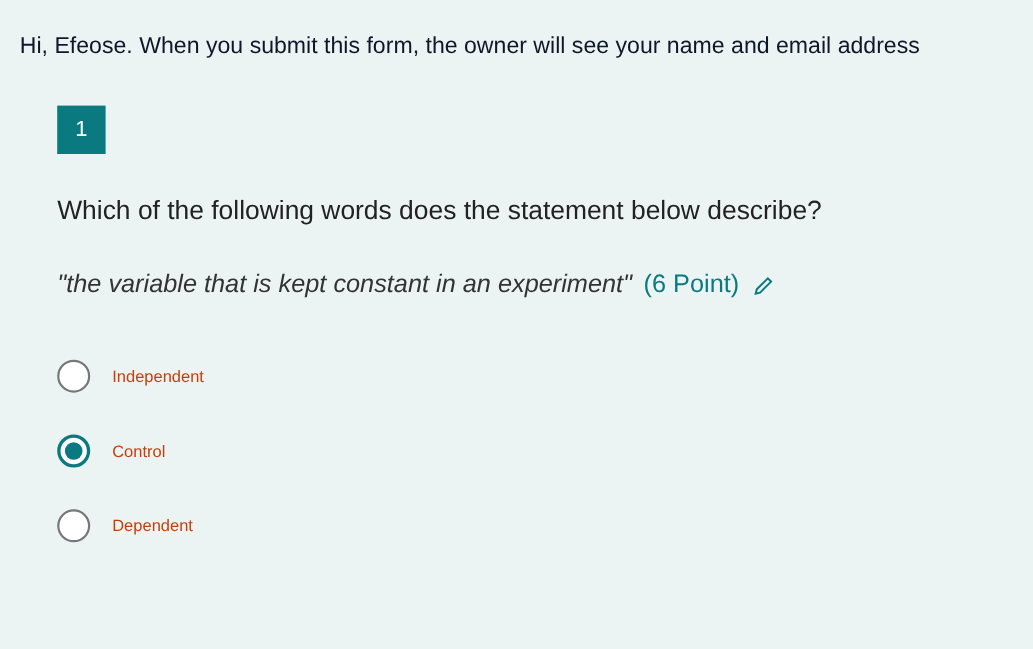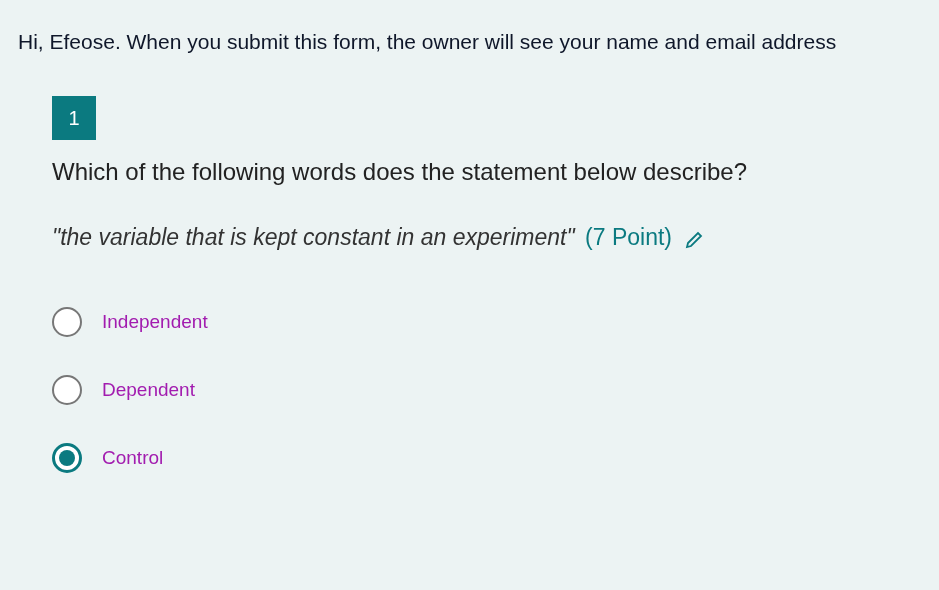"Which of the following words" .qtext { margin-top: 16px -> 36px }
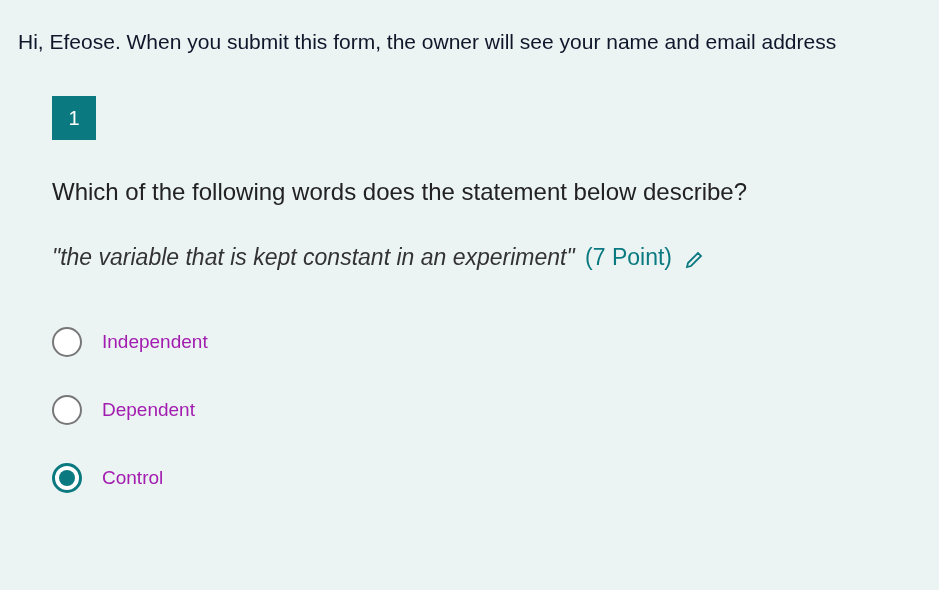"(7 Point)" span.points { text: 7 -> 6 }
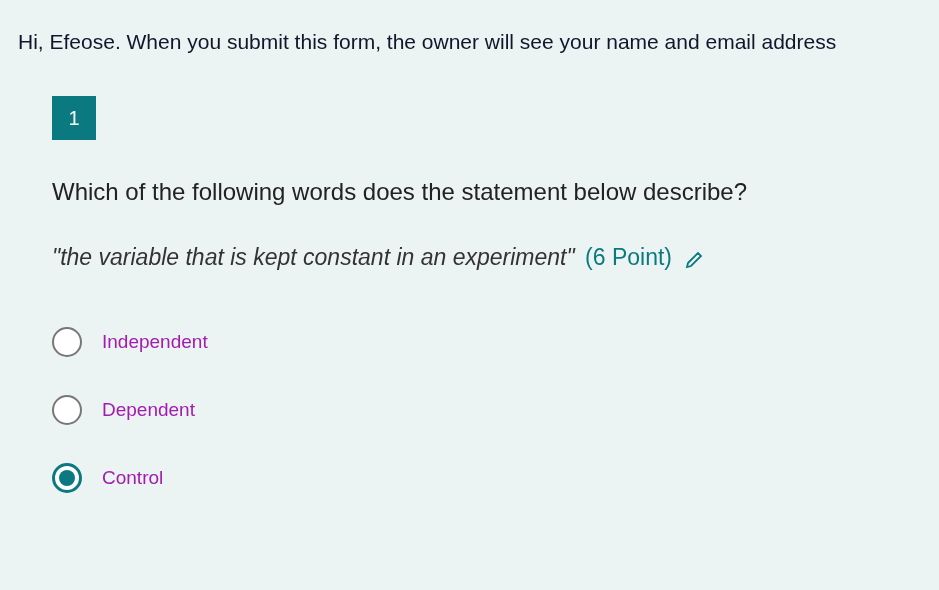"Independent" .option-label { color: #a21caf -> #c2410c; font-size: 19px -> 15px }
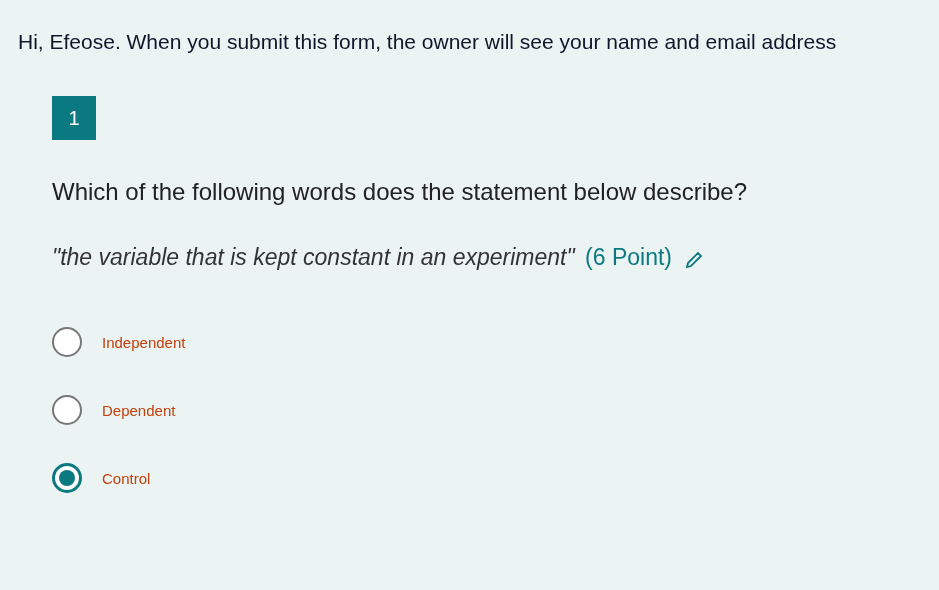"Dependent" label.option-row { order: before "Control" -> after "Control" }
